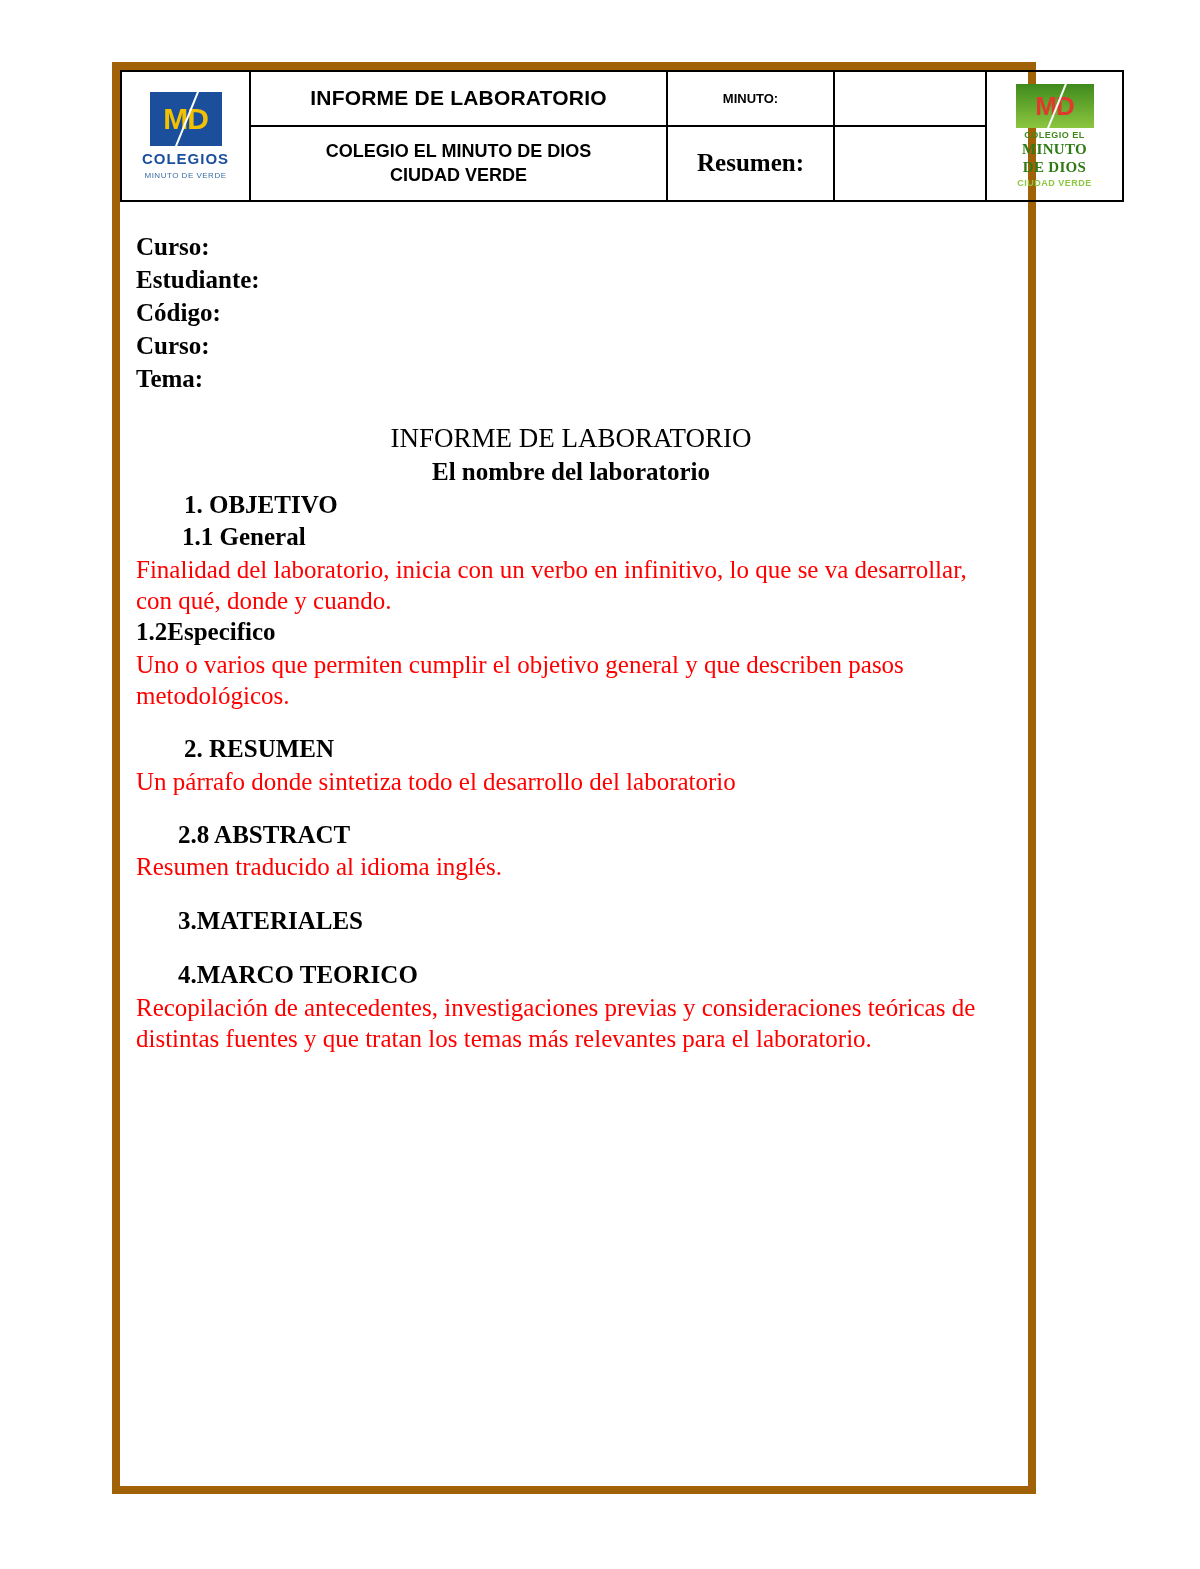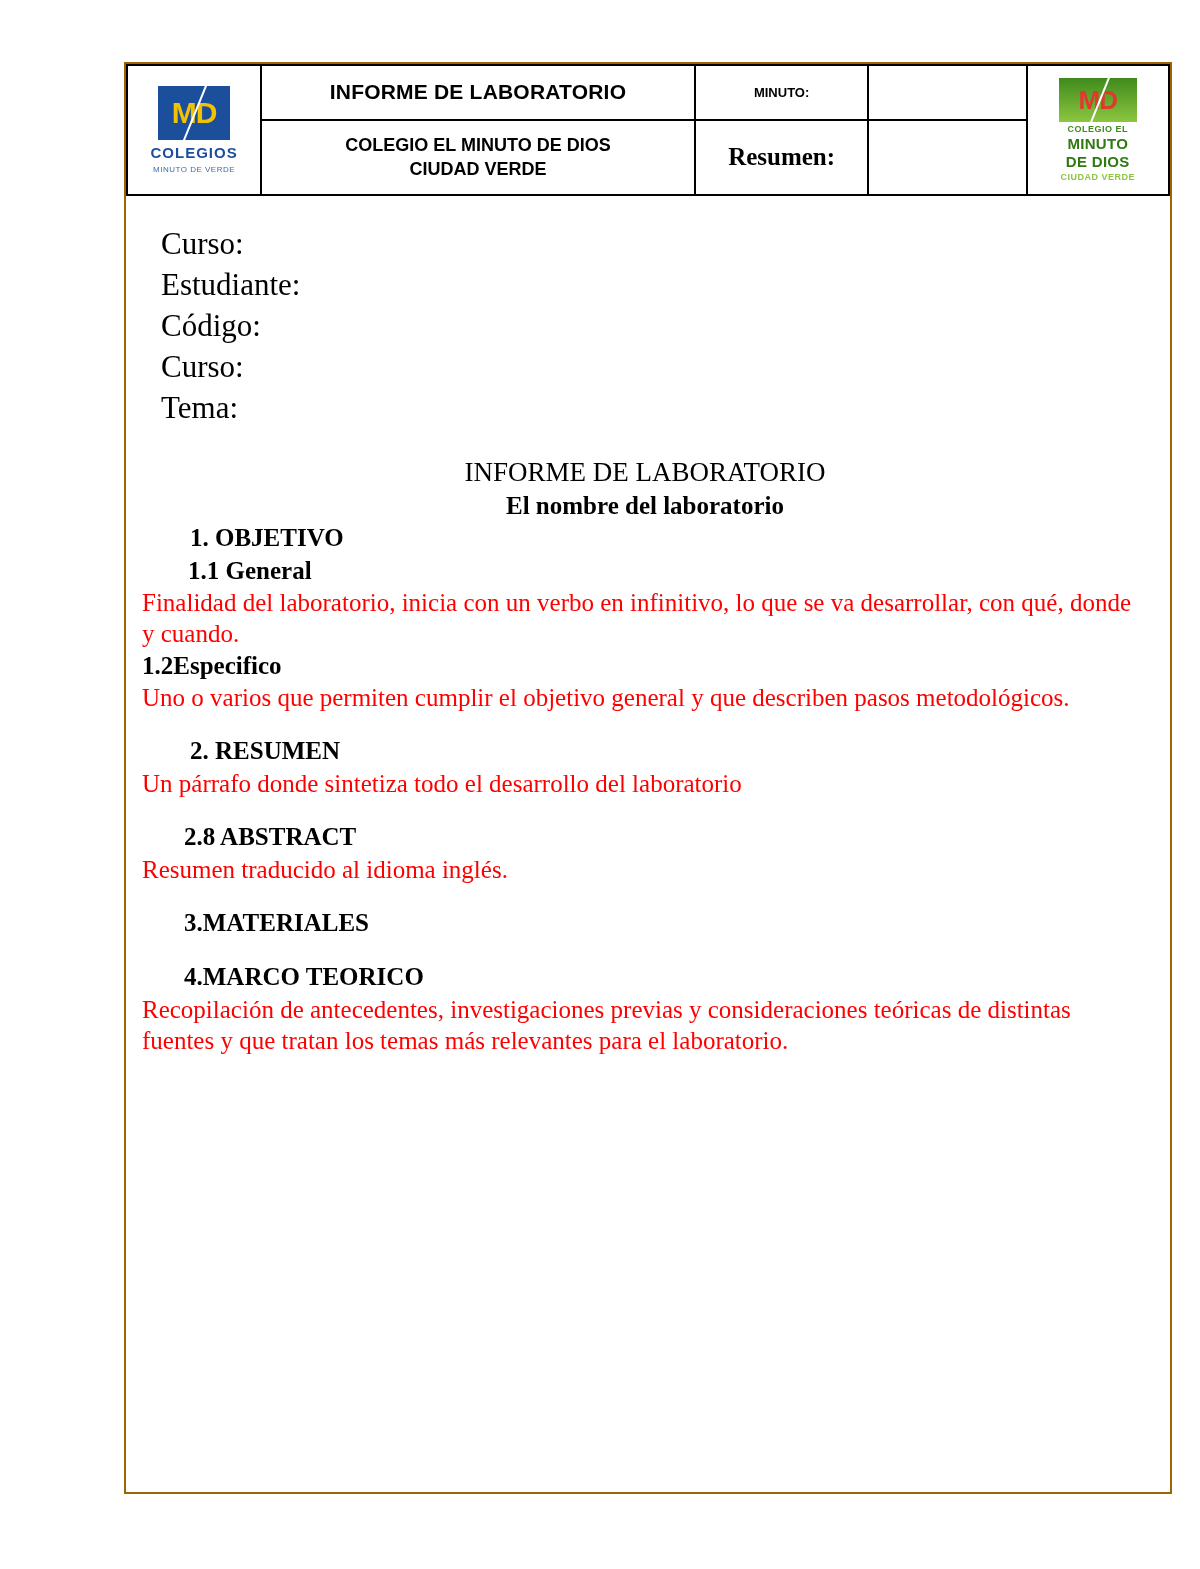"MD" .page { border: 2px solid #a16207 -> 8px solid #a16207; left: 124px -> 112px; width: 1048px -> 924px }
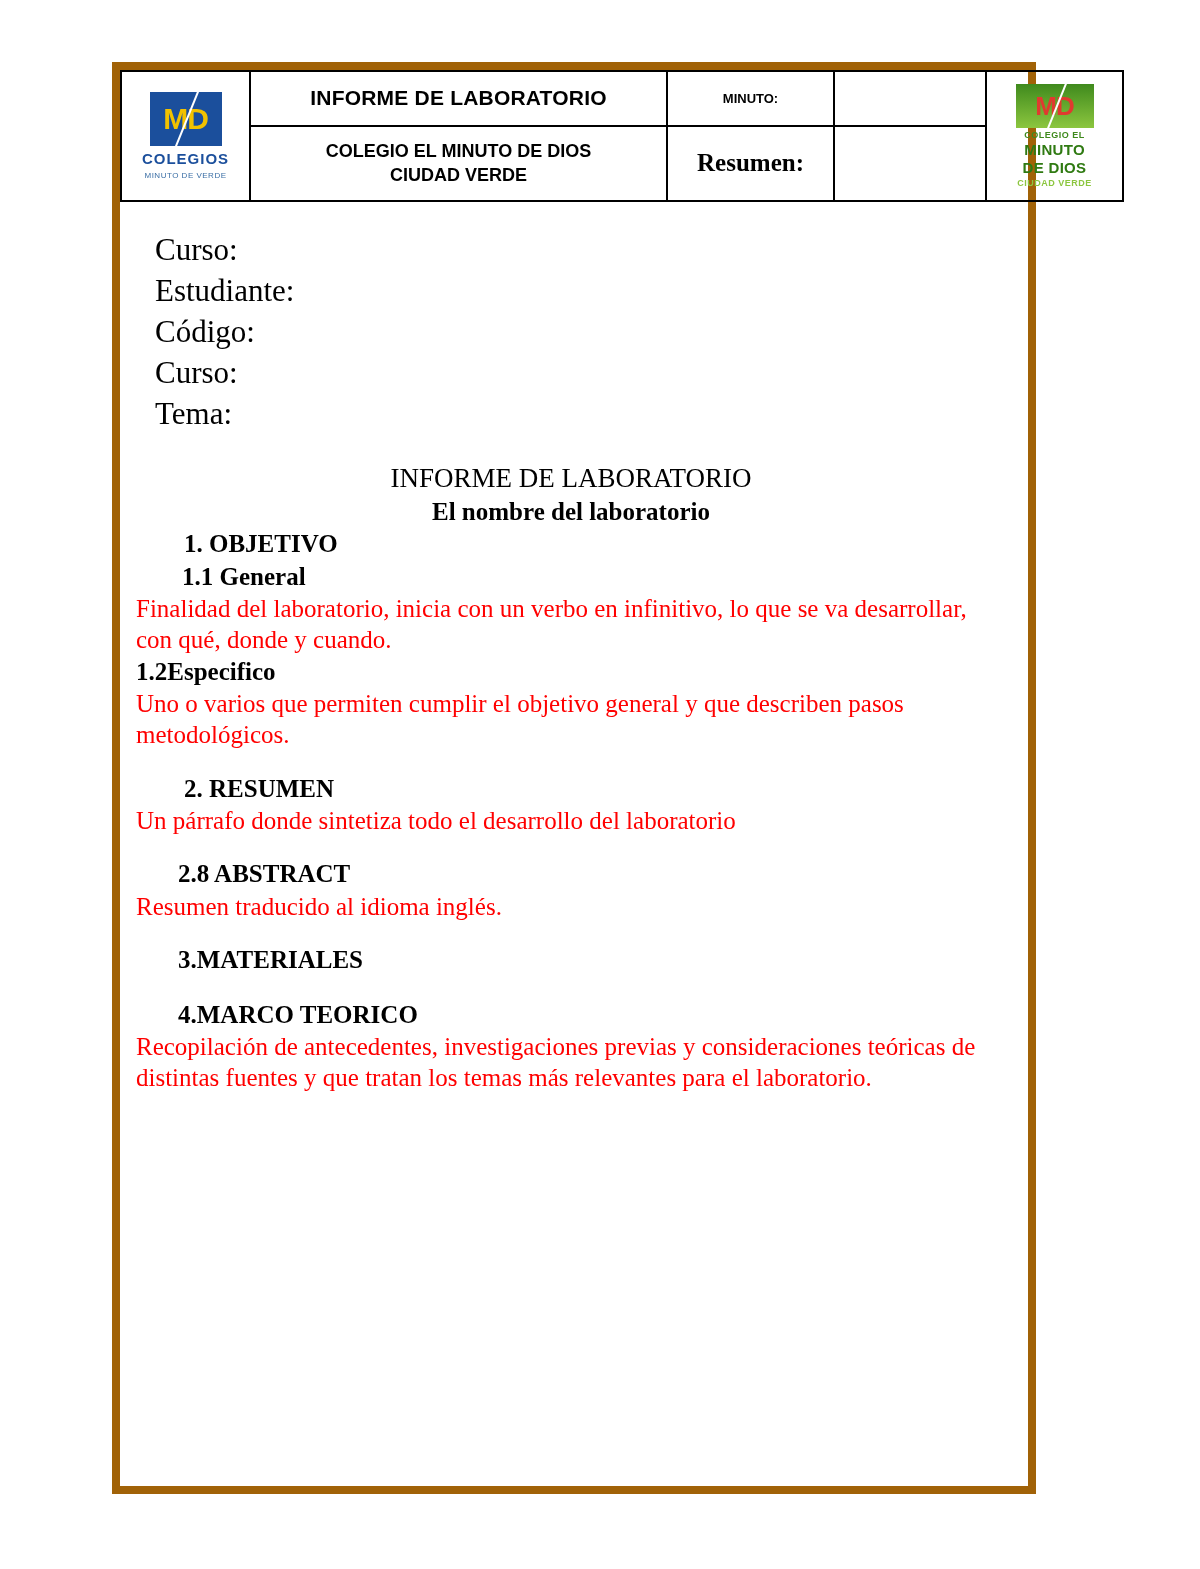"MINUTO" .g-line2 { font-family: Liberation Sans, sans-serif -> Liberation Serif, serif }
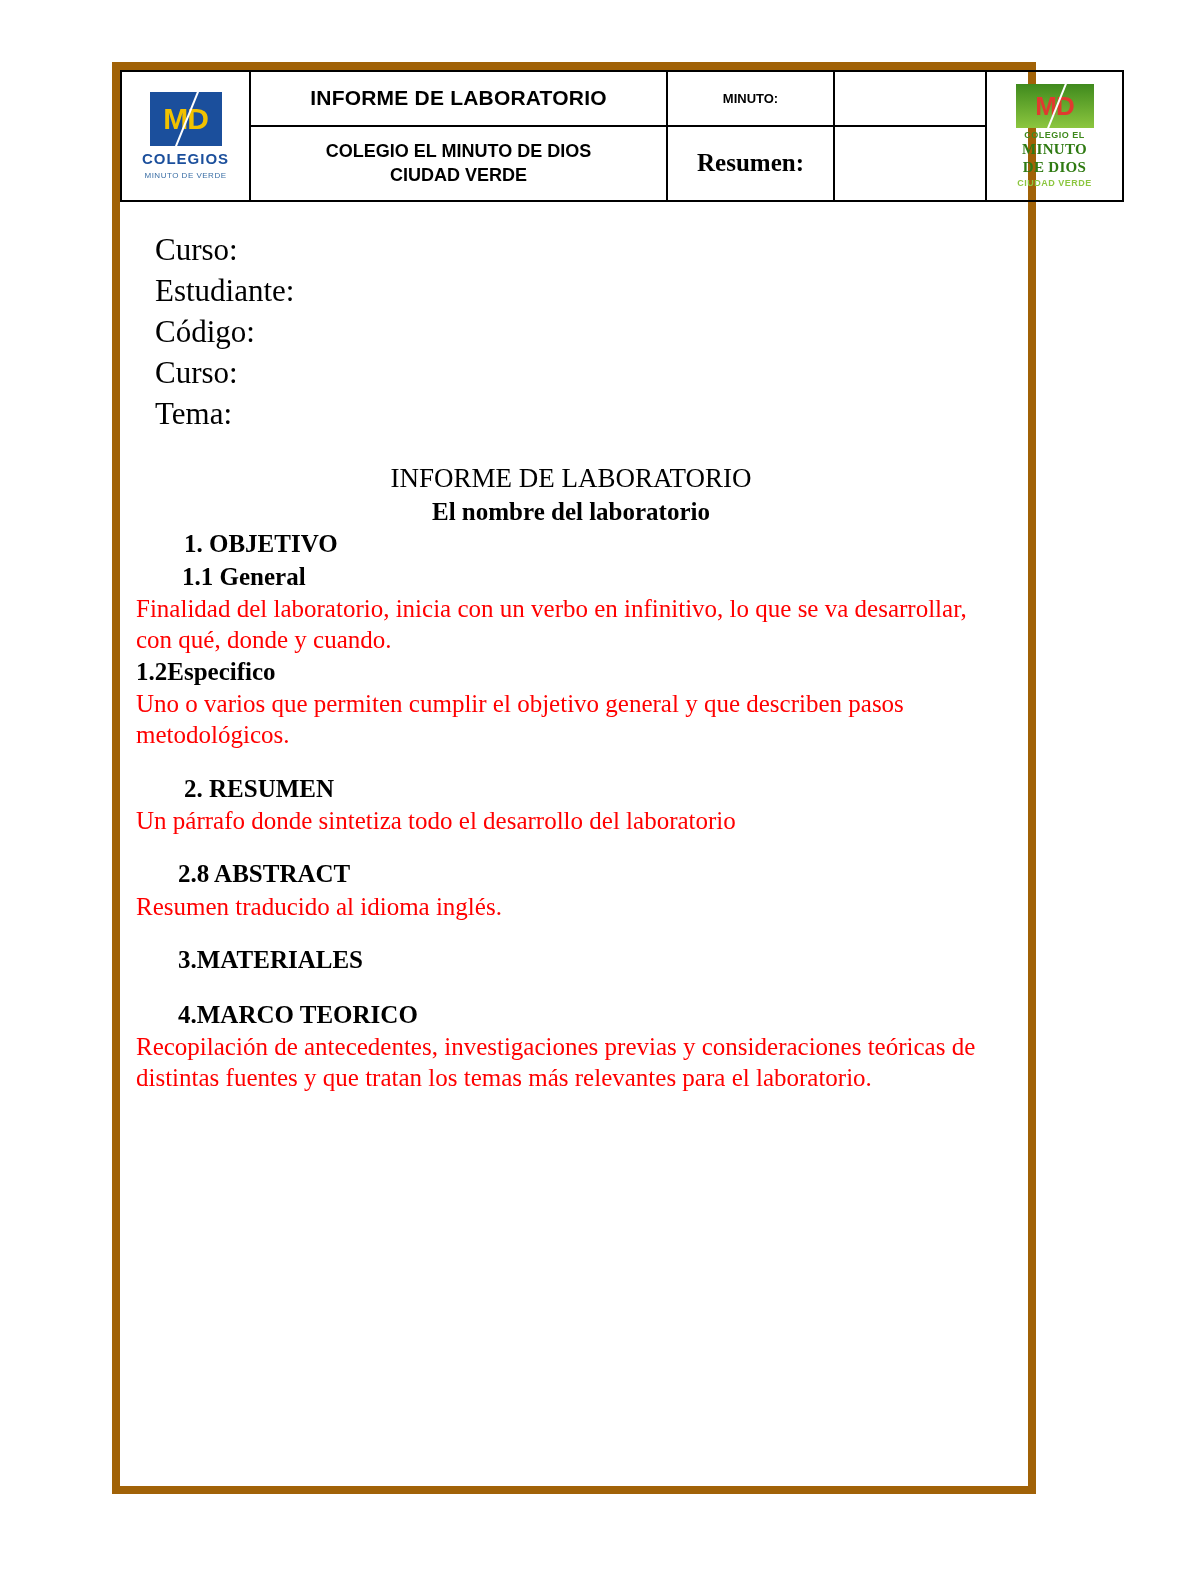"Curso:" .field-line { font-size: 31px -> 25px; font-weight: normal -> bold; margin-left: 19px -> none }
